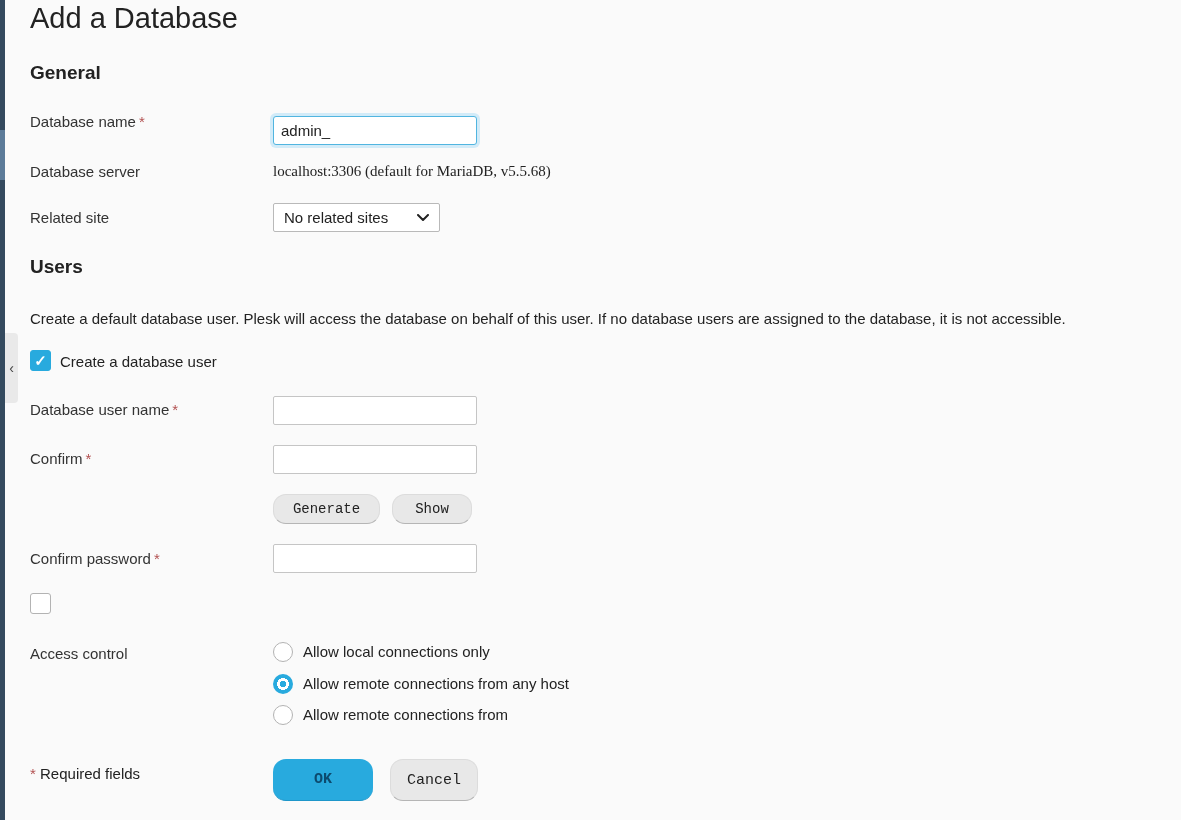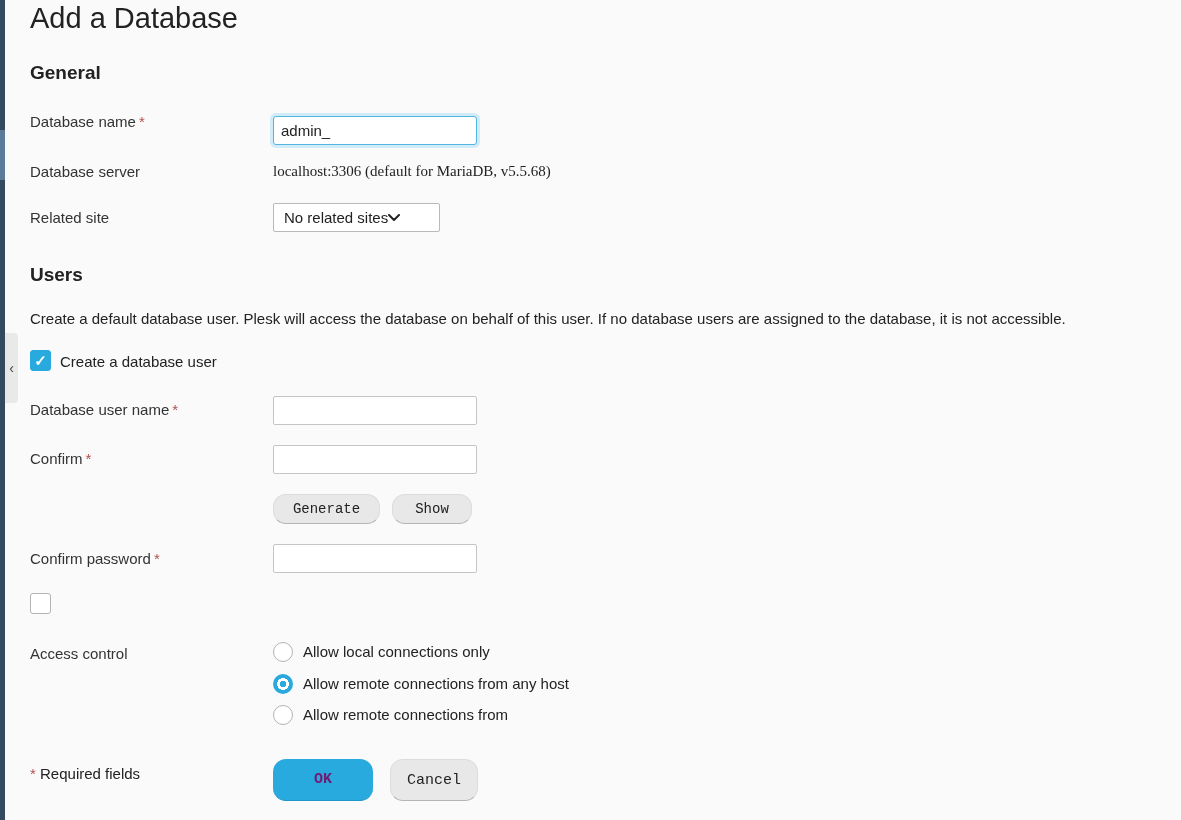"No related sites" .select { justify-content: none -> space-between }
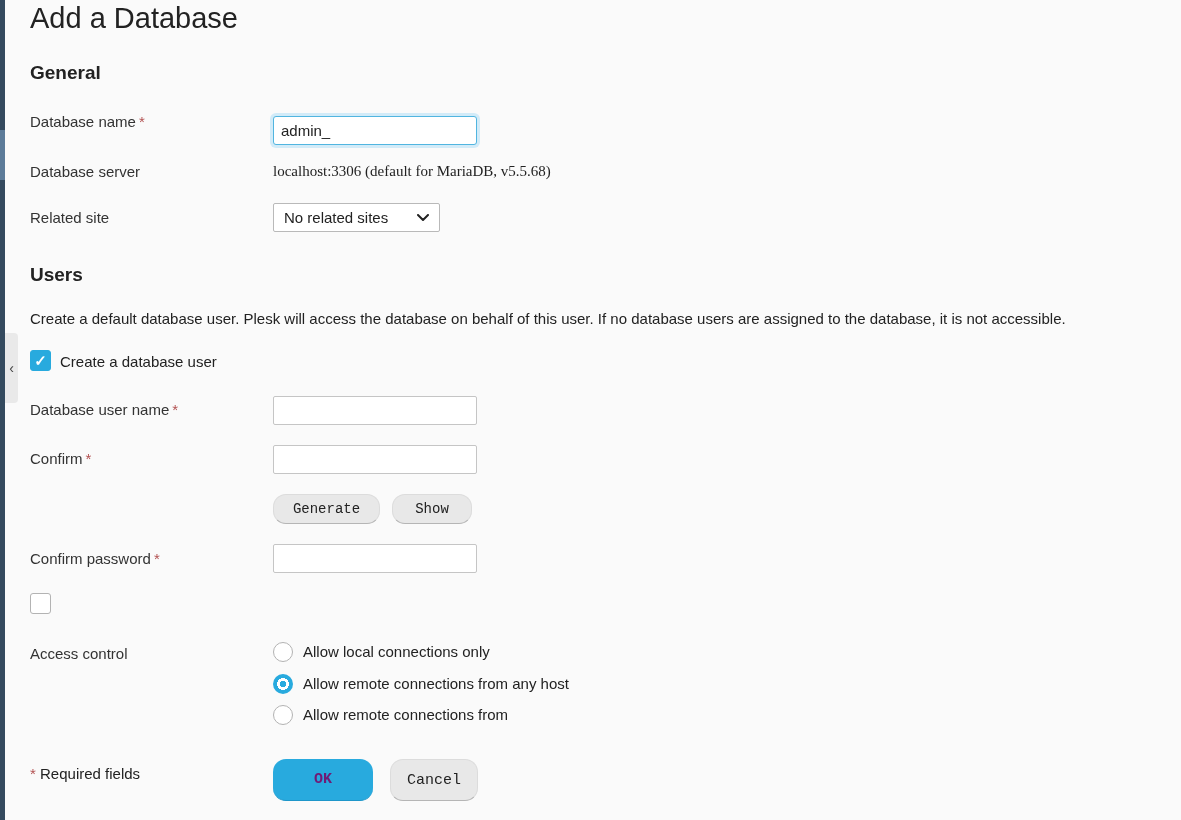"Users" .heading-users { top: 264px -> 256px }
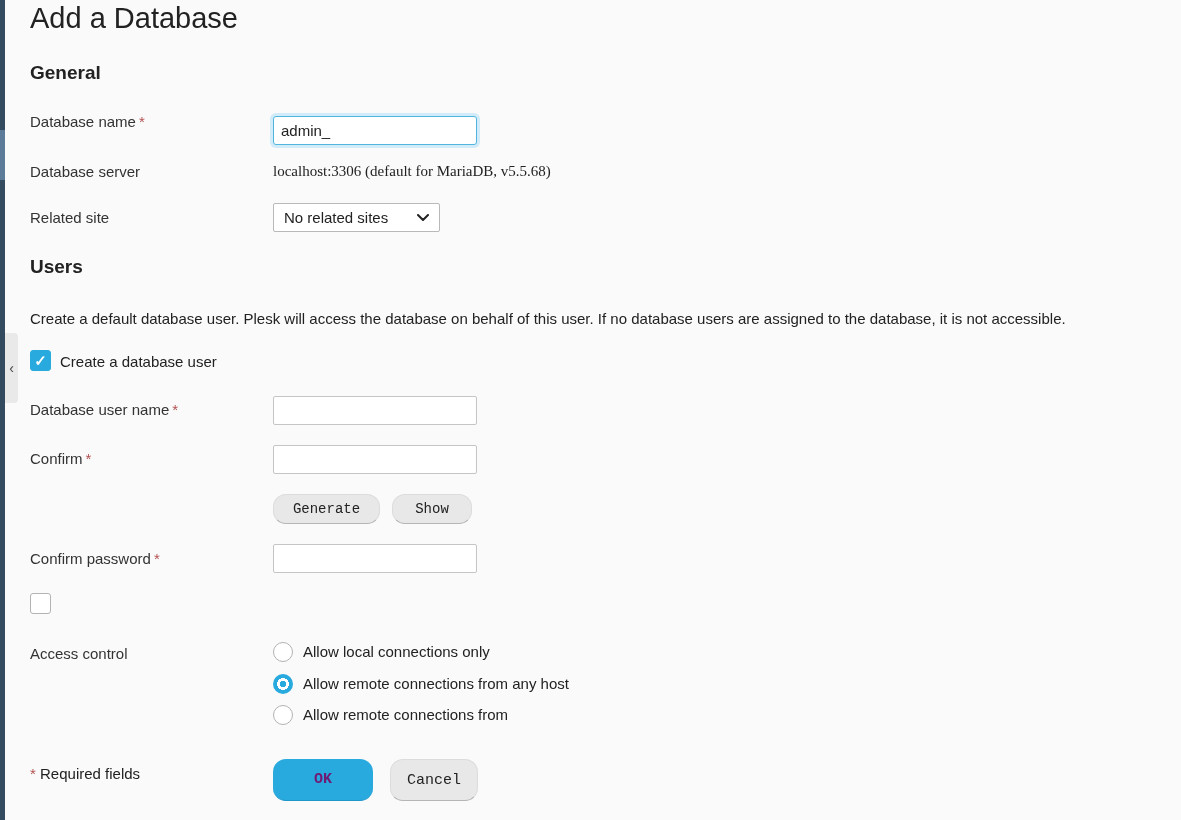"OK" .btn-primary { color: #701a75 -> #0c4a6e }
